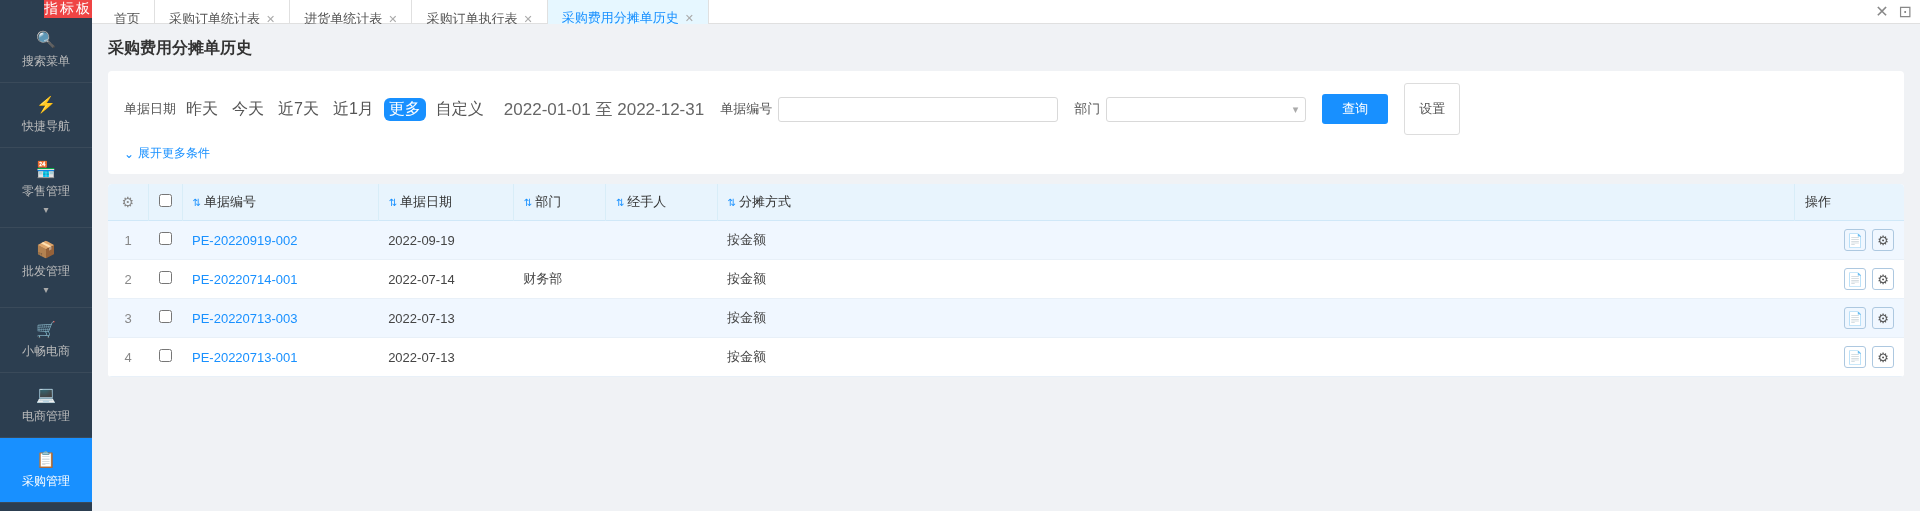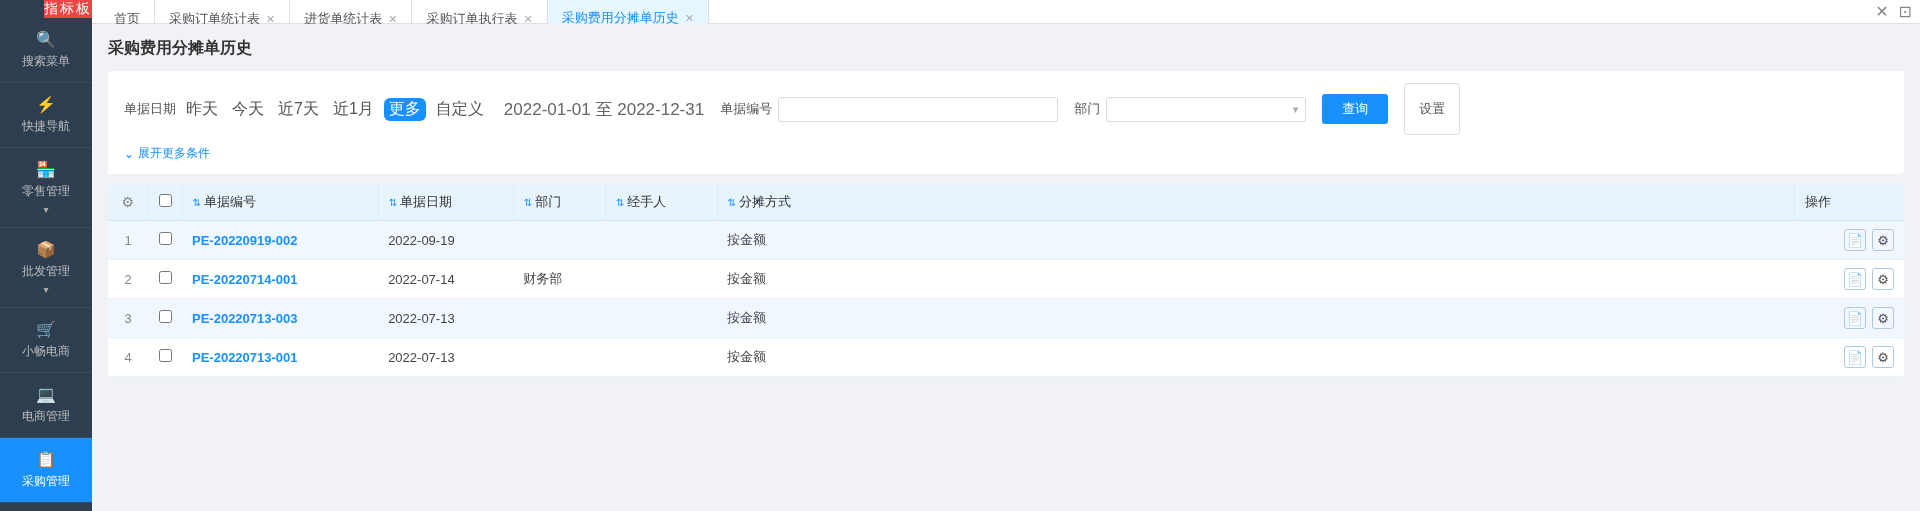"PE-20220919-002" td a { font-weight: bold -> none }
